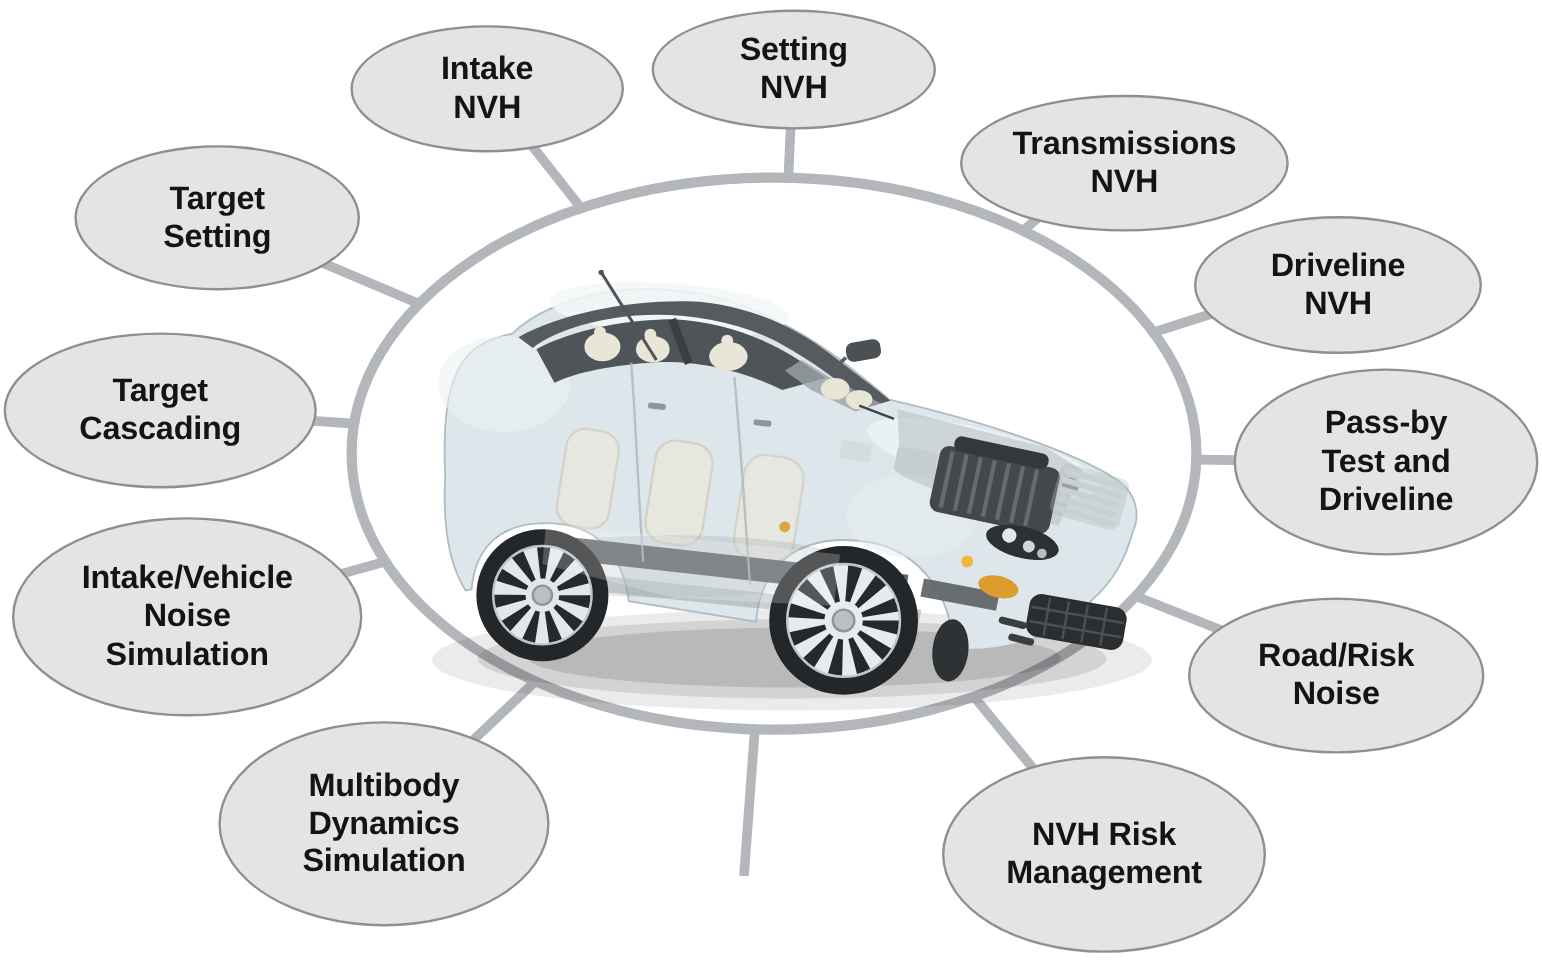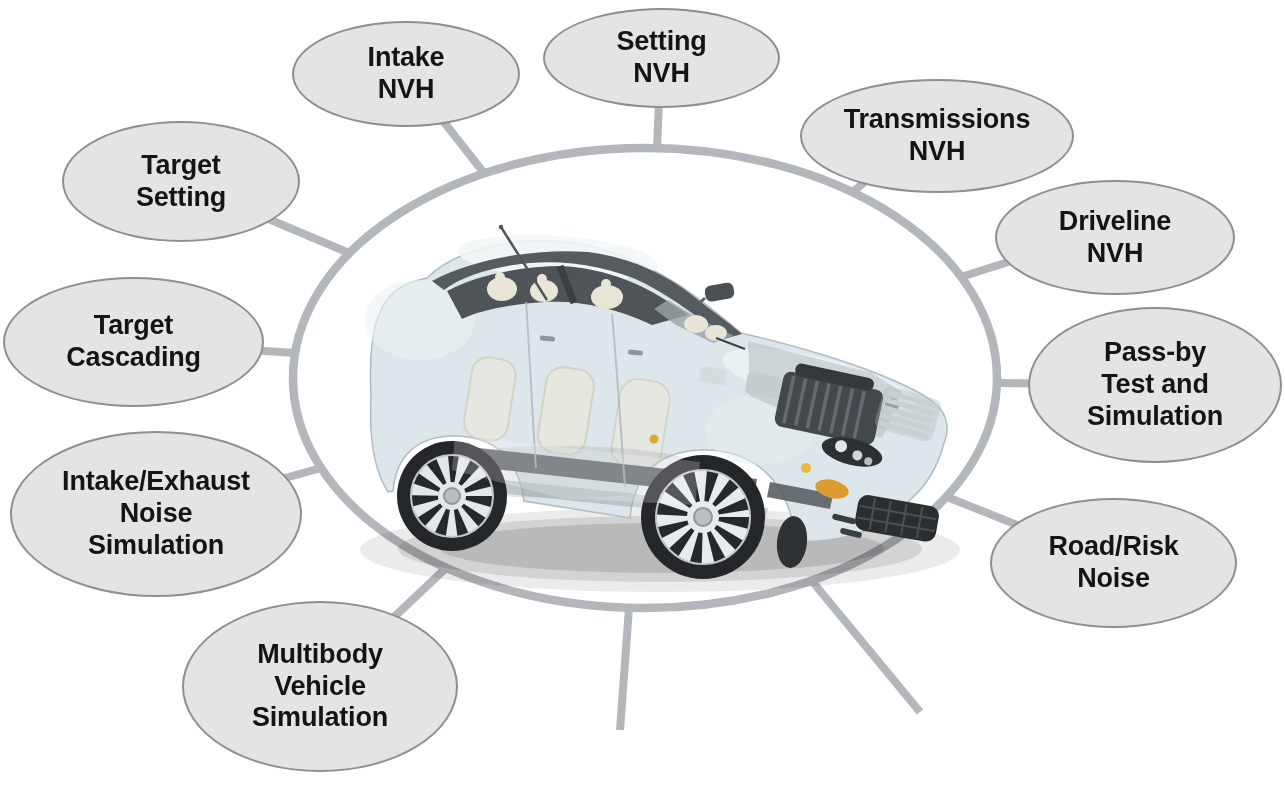"Pass-by" span.node-label { text: Simulation -> Driveline }
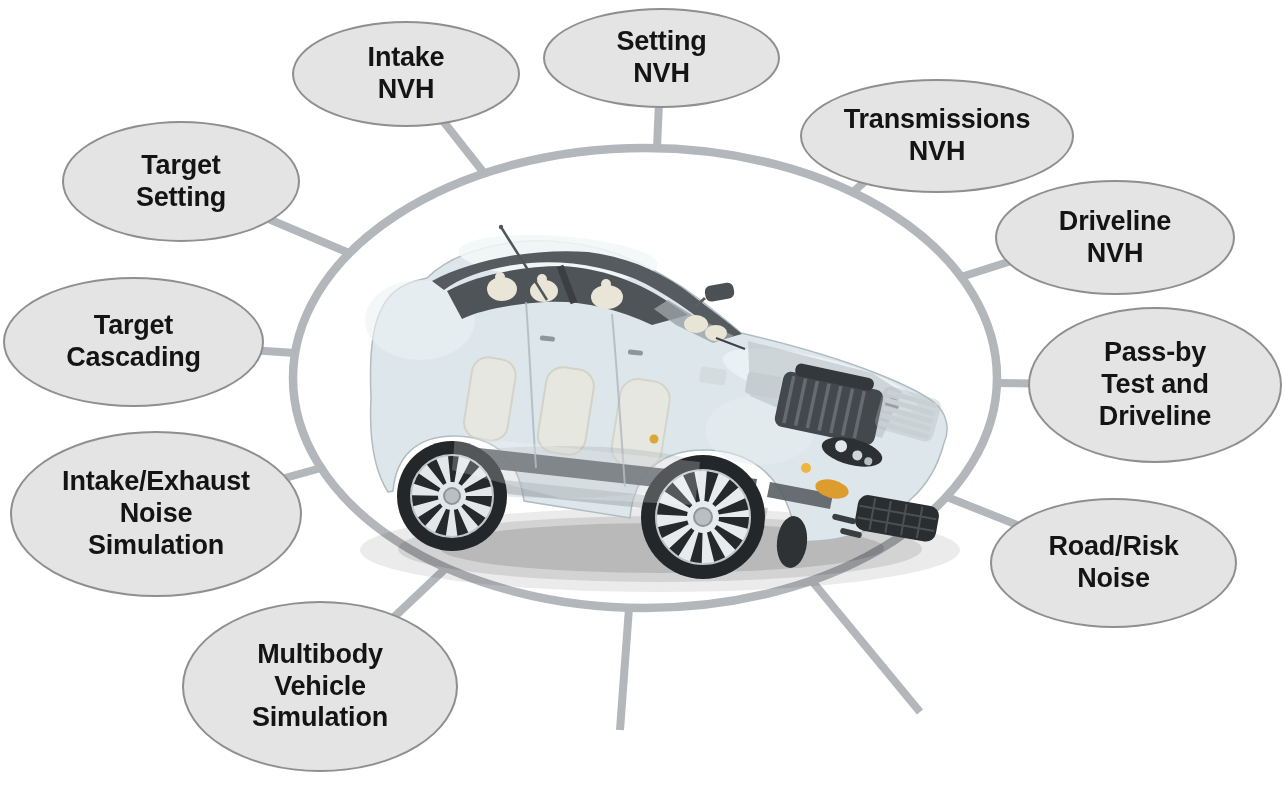"Intake/Exhaust" span.node-label { text: Intake/Exhaust -> Intake/Vehicle }
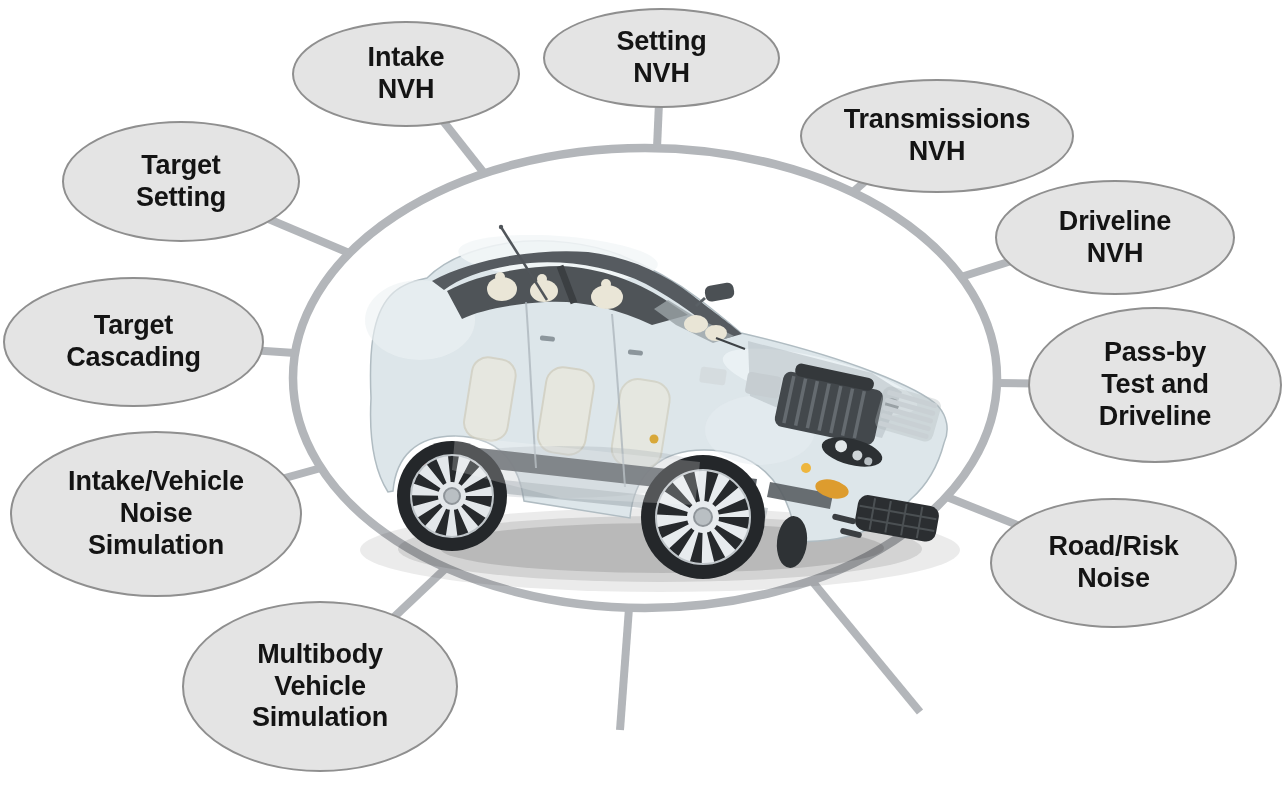"Multibody" span.node-label { text: Vehicle -> Dynamics }
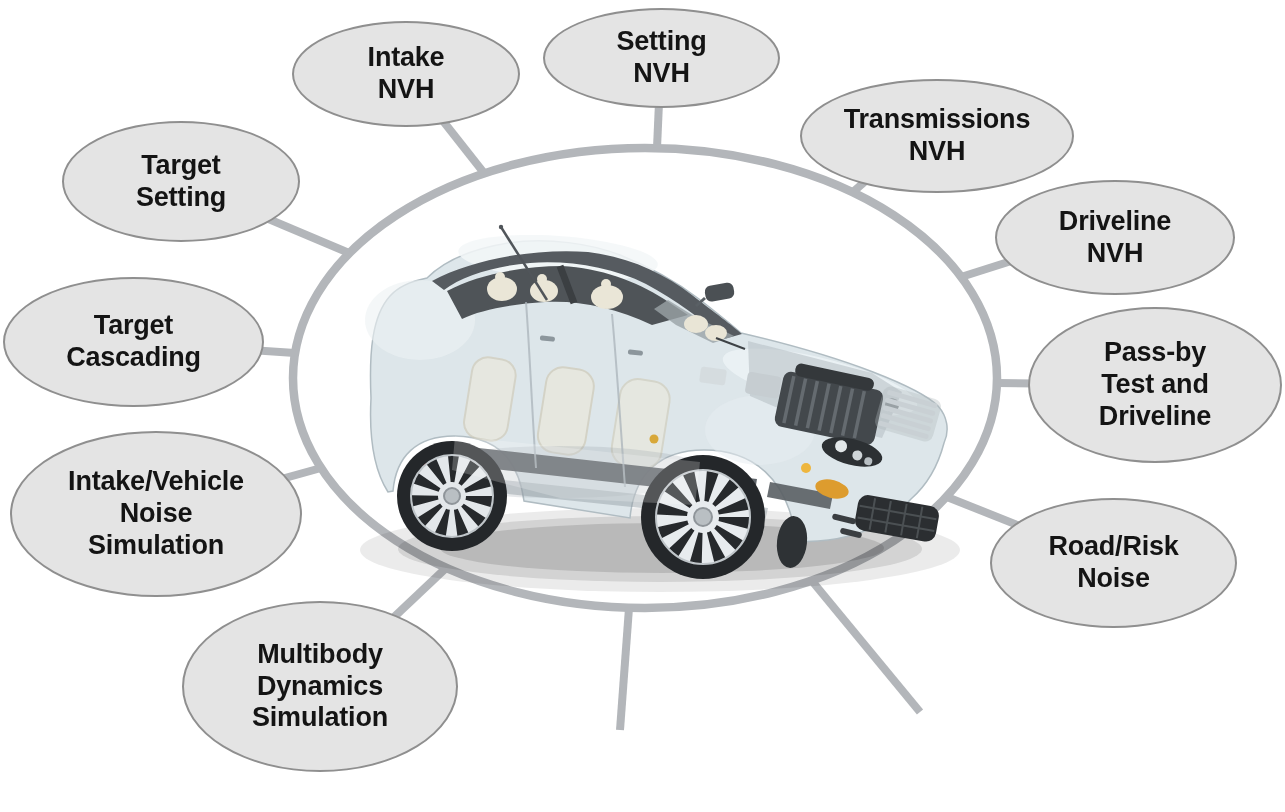"NVH Risk" div.node { html: none -> <div> <span>NVH Risk Management</span> </div> }
